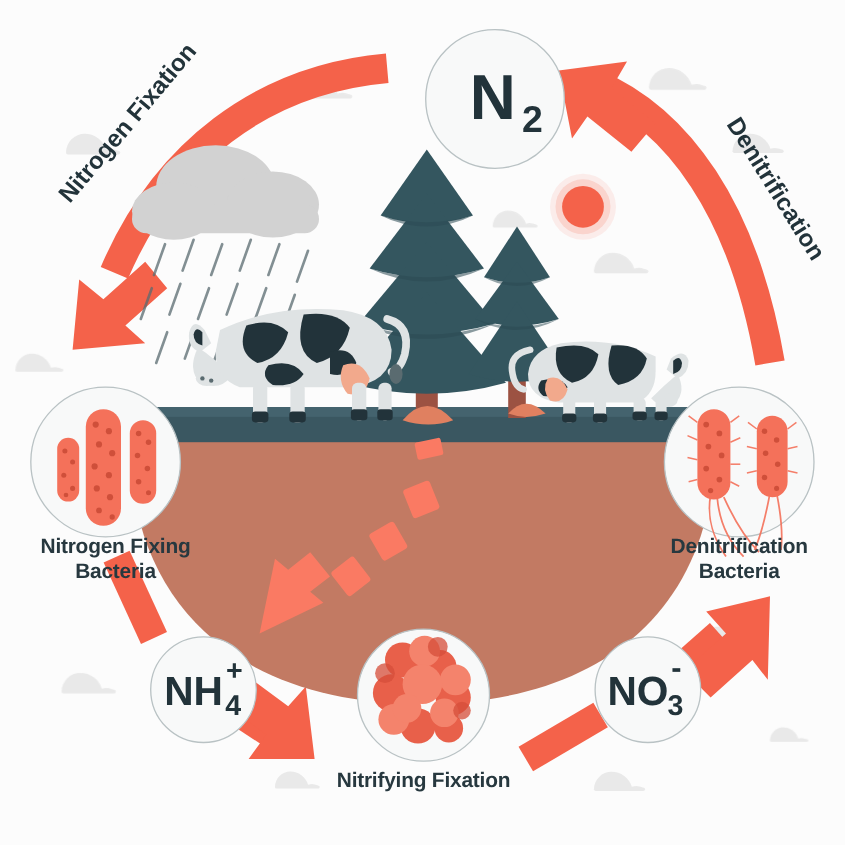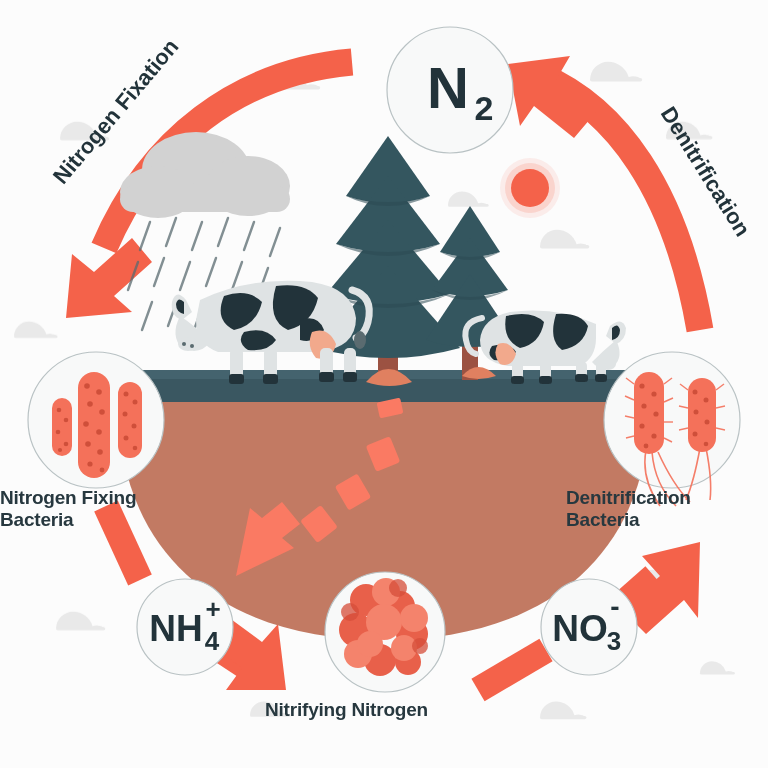"Nitrogen Fixing" .label { text-align: left -> center }
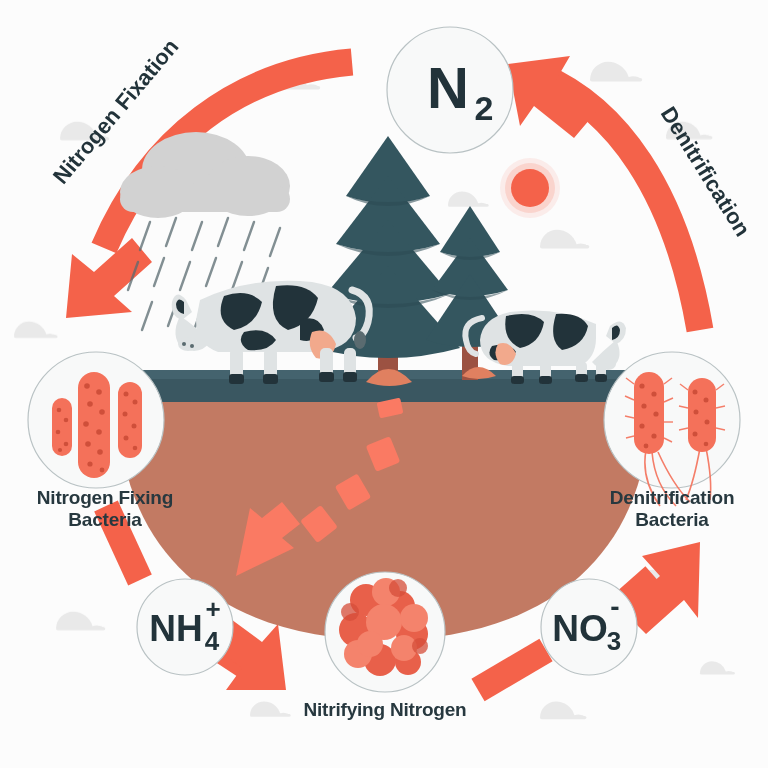"Nitrifying Nitrogen" div { text: Nitrogen -> Fixation }
